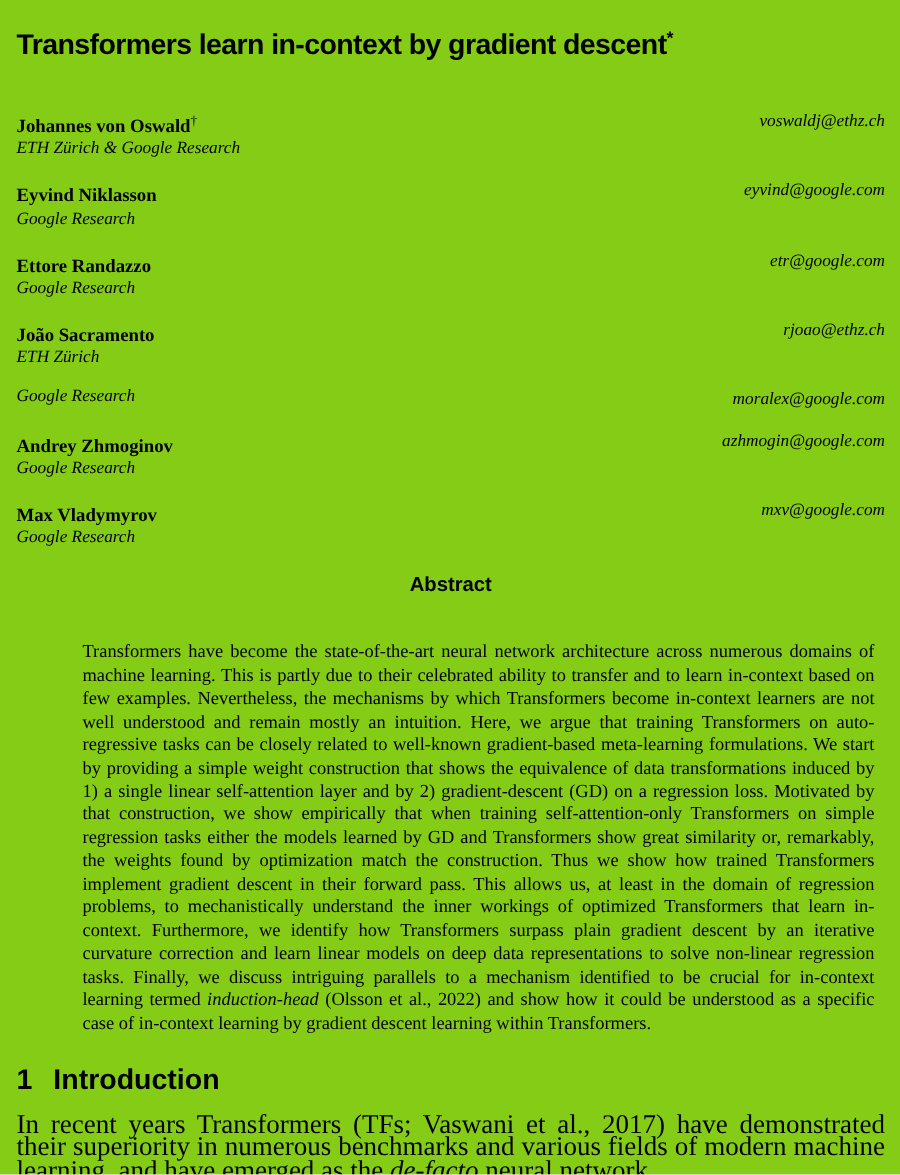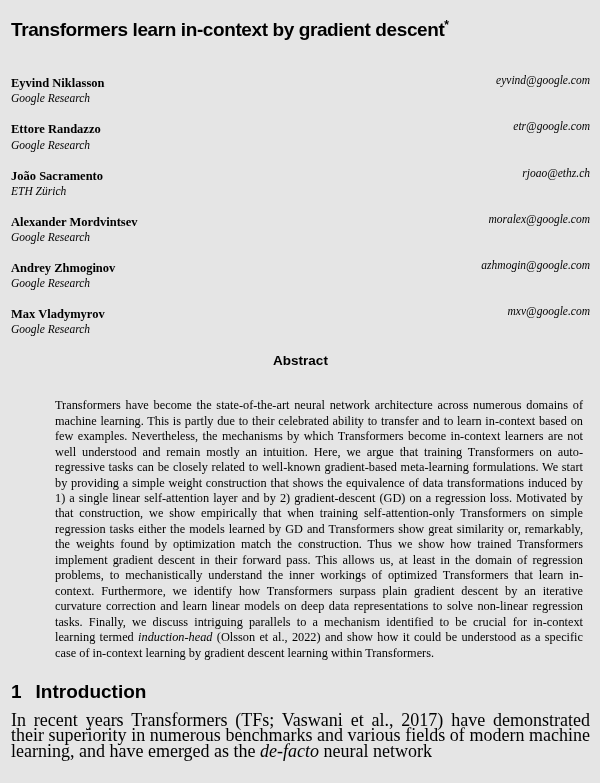"Transformers learn in-context by" .page { background: #e5e5e5 -> #84cc16 }
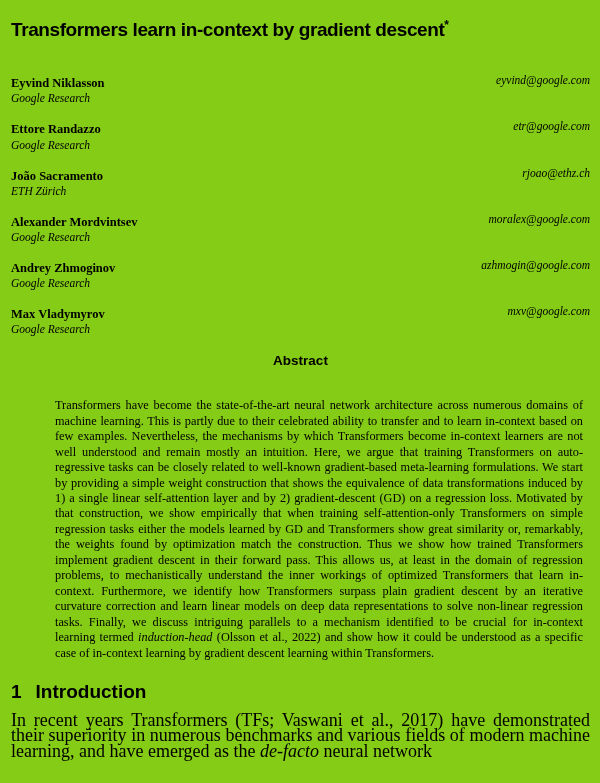"Johannes von Oswald†" div.author-row { html: none -> <div> <div> <div><span>Johannes von Oswald</span><sup>†</sup></div> <div>ETH Zürich &amp; Google Research</div> </div> <div>voswaldj@ethz.ch</div> </div> }
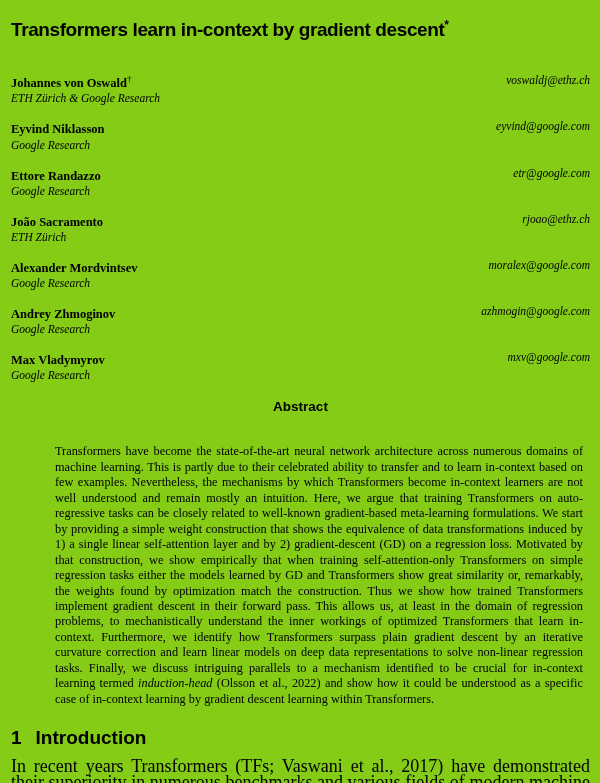"Alexander Mordvintsev" div.author-name { html: <div><span>Alexander Mordvintsev</span><sup></sup></div> -> none }
